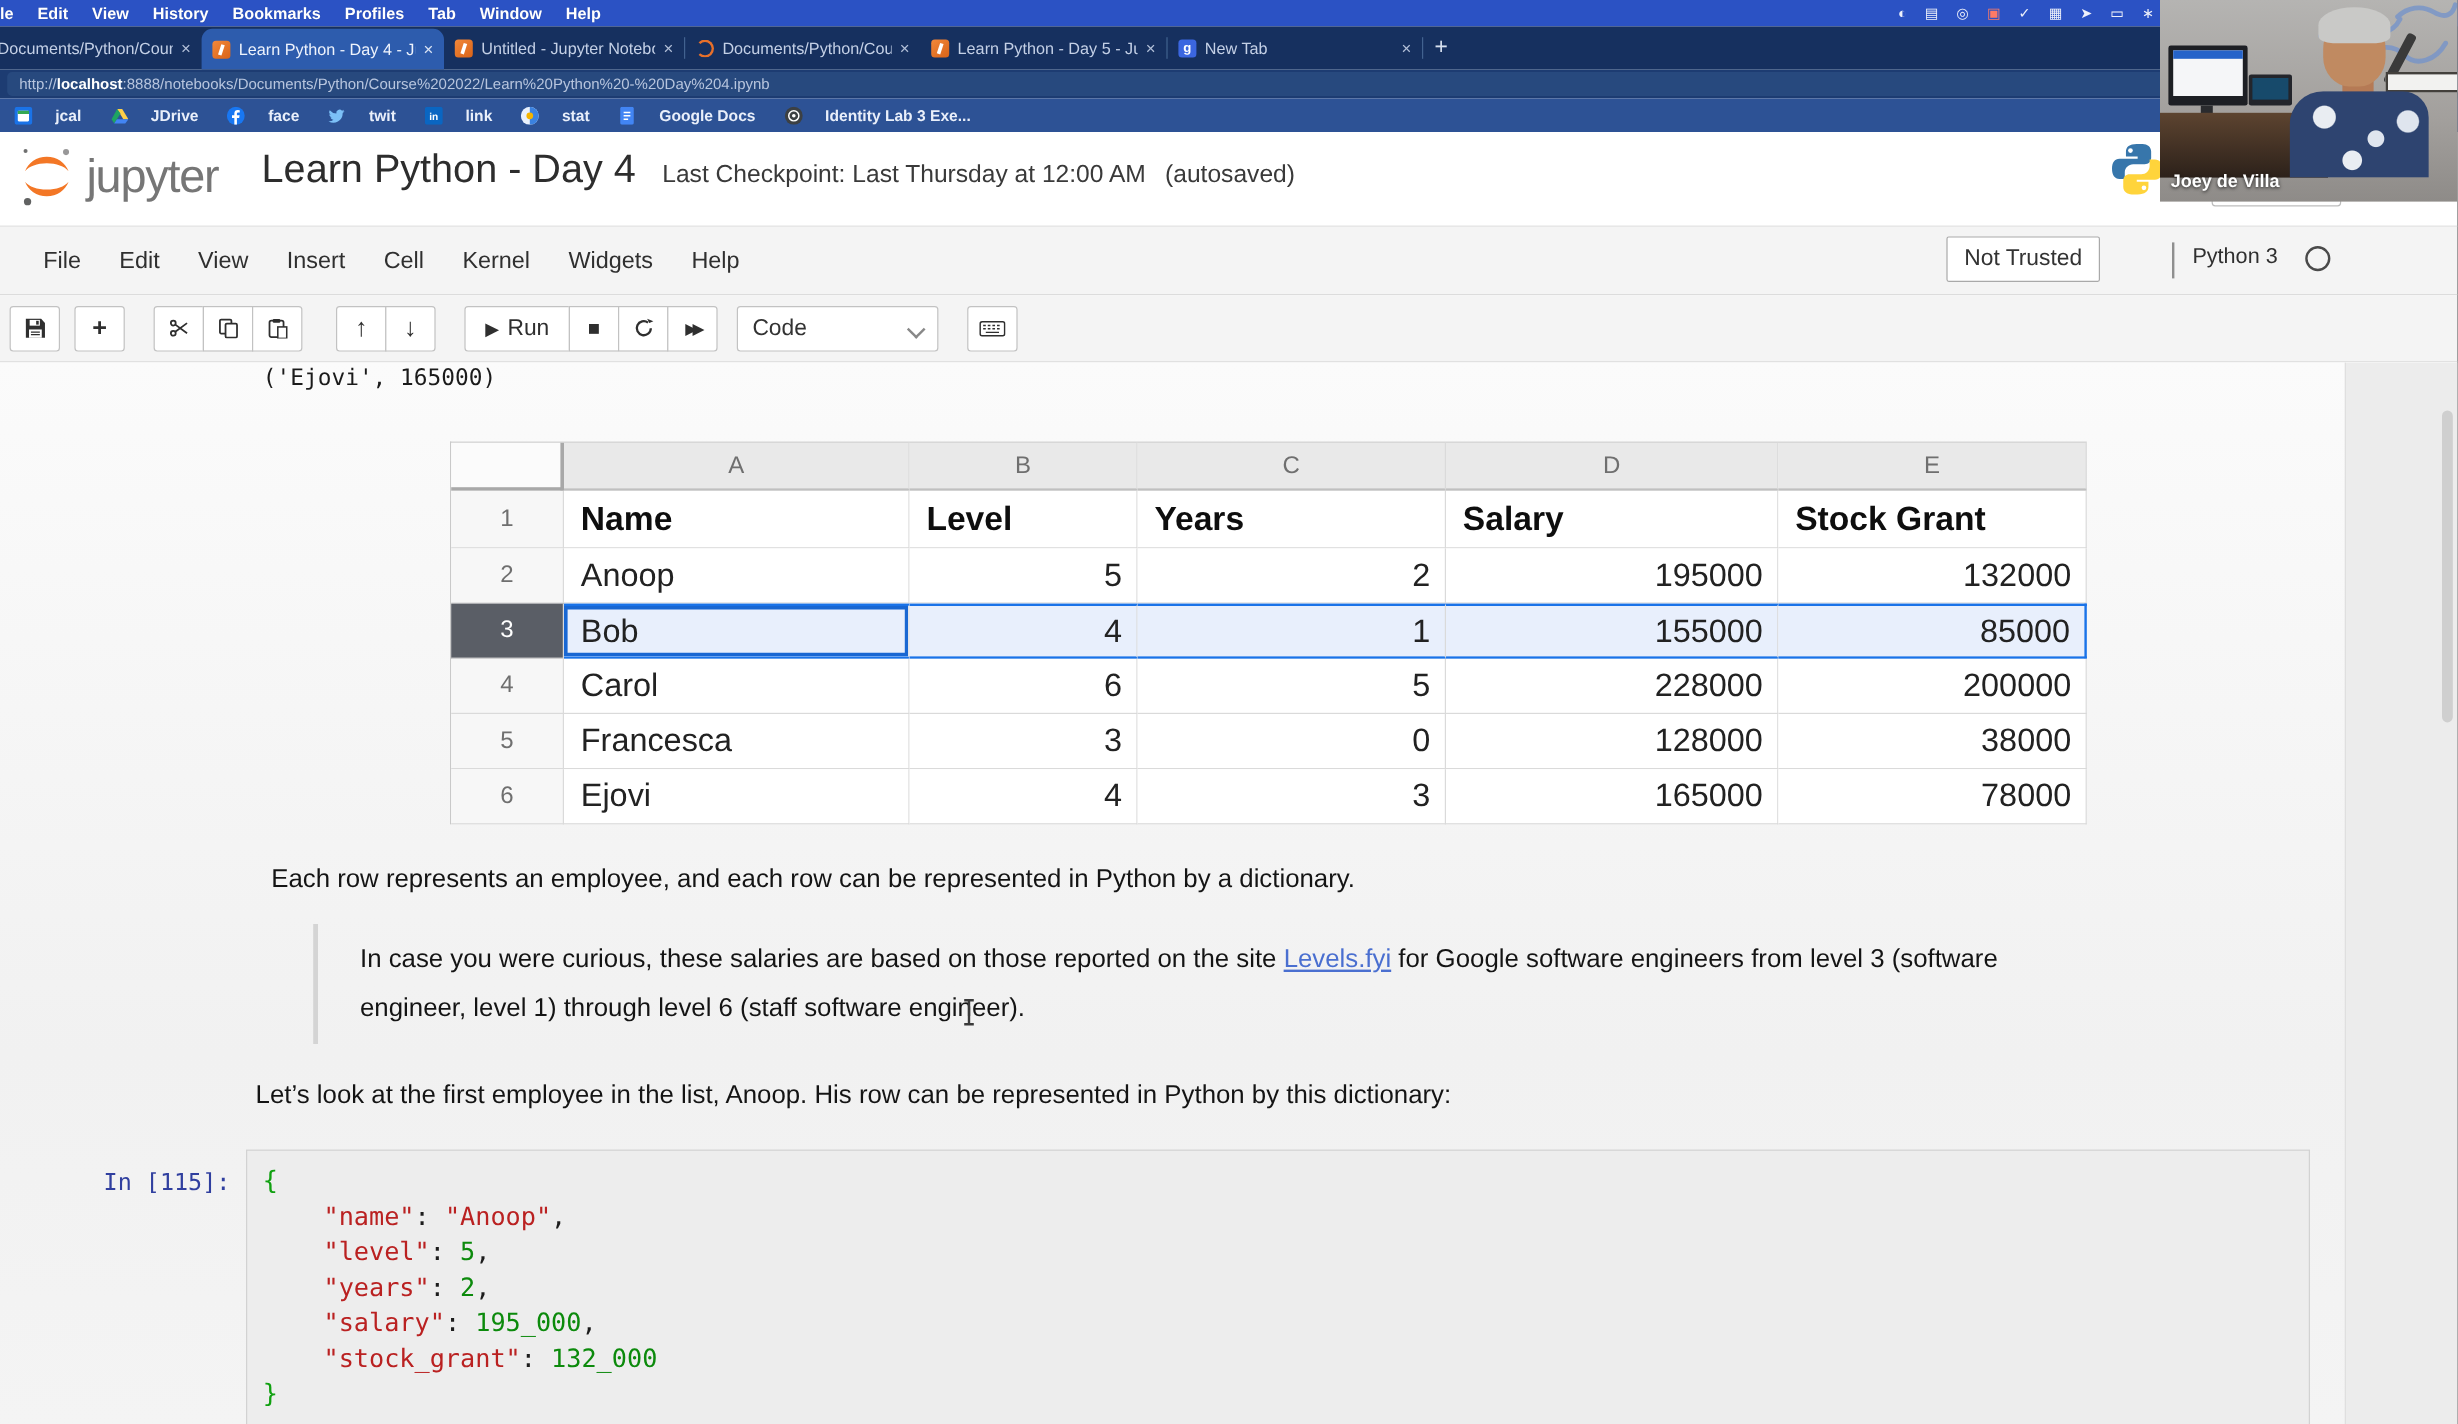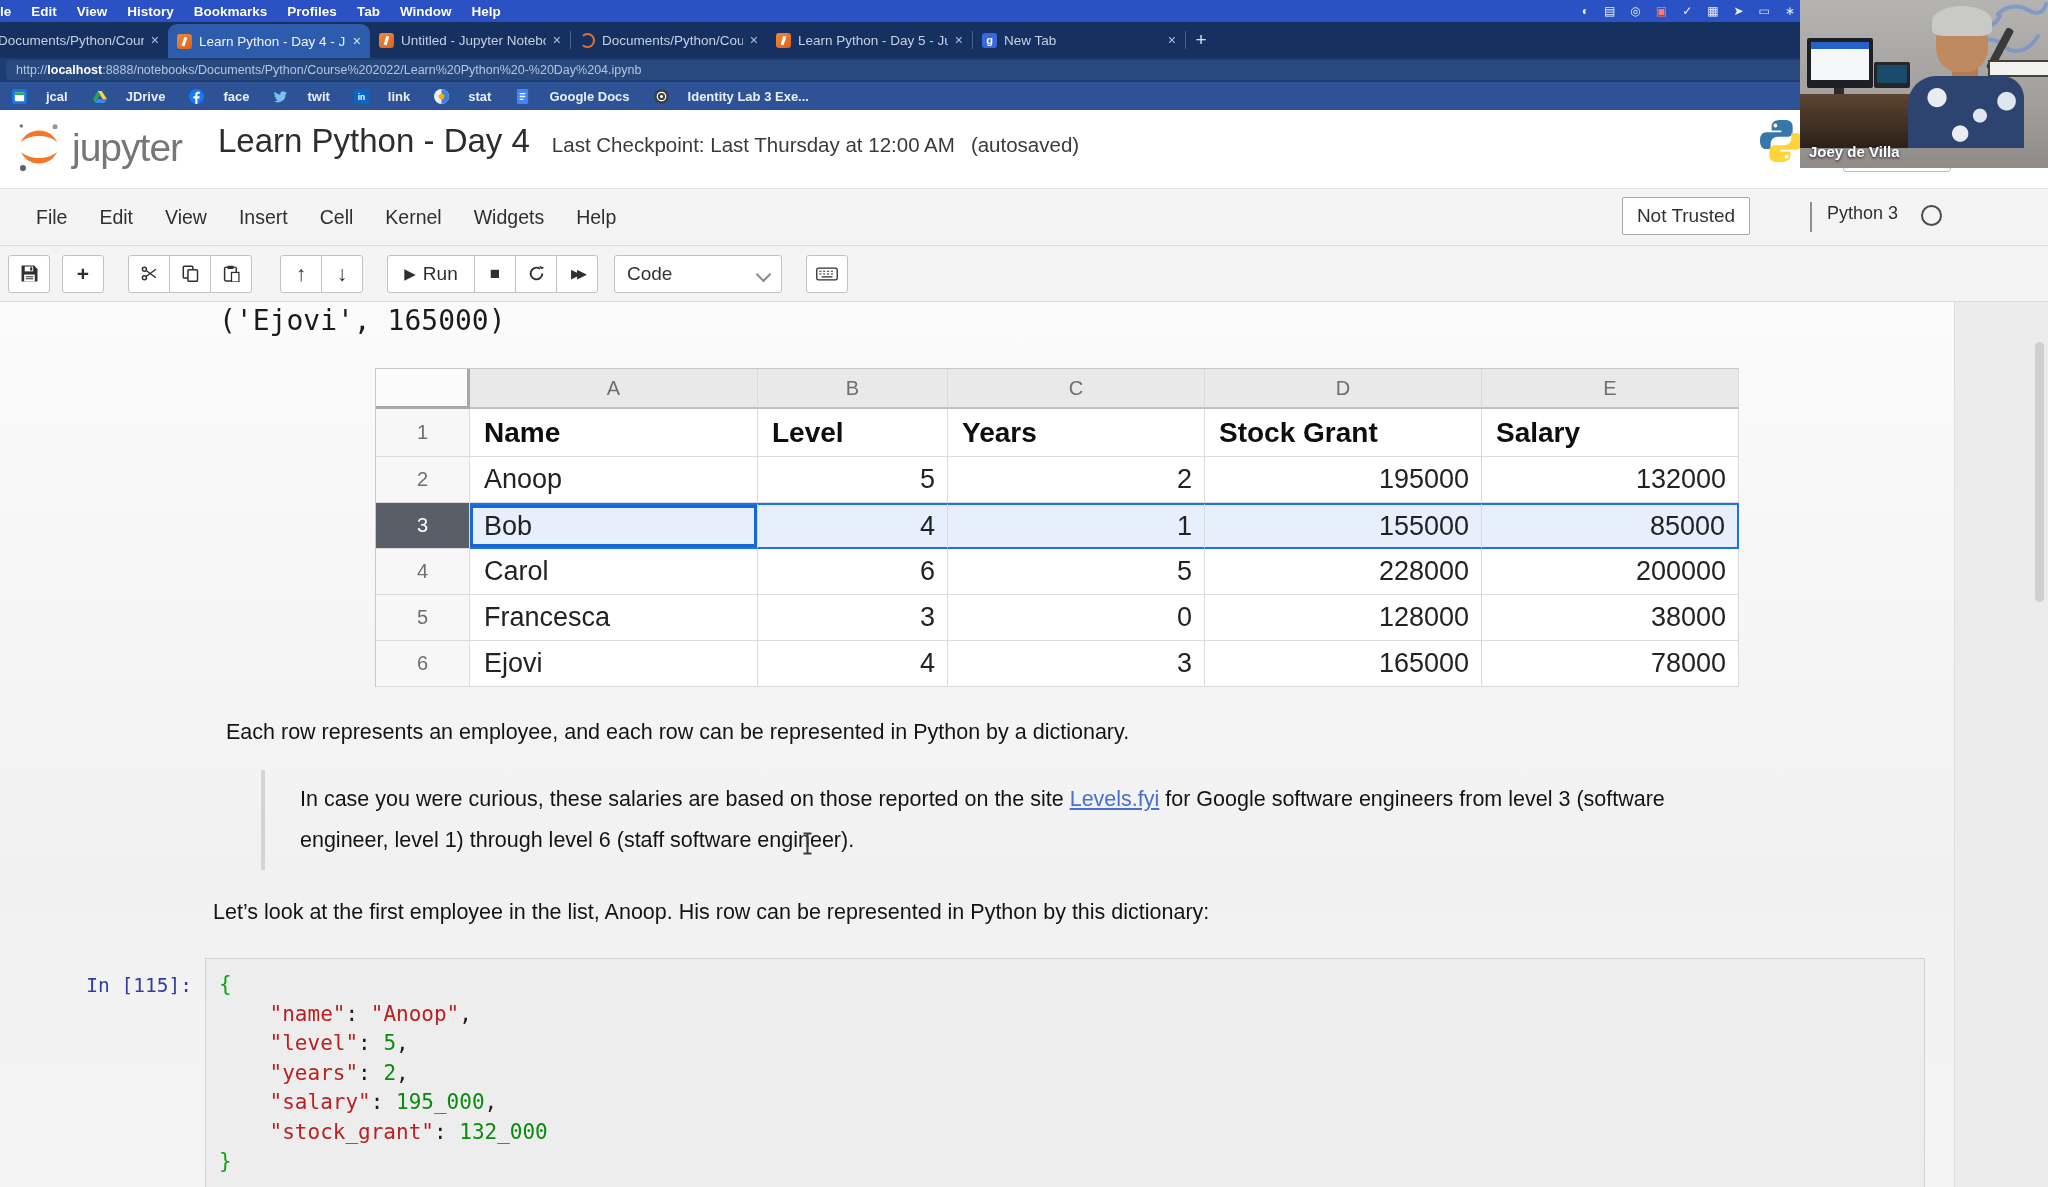"('Ejovi', 165000)" .out-text { font-size: 28px -> 19px }
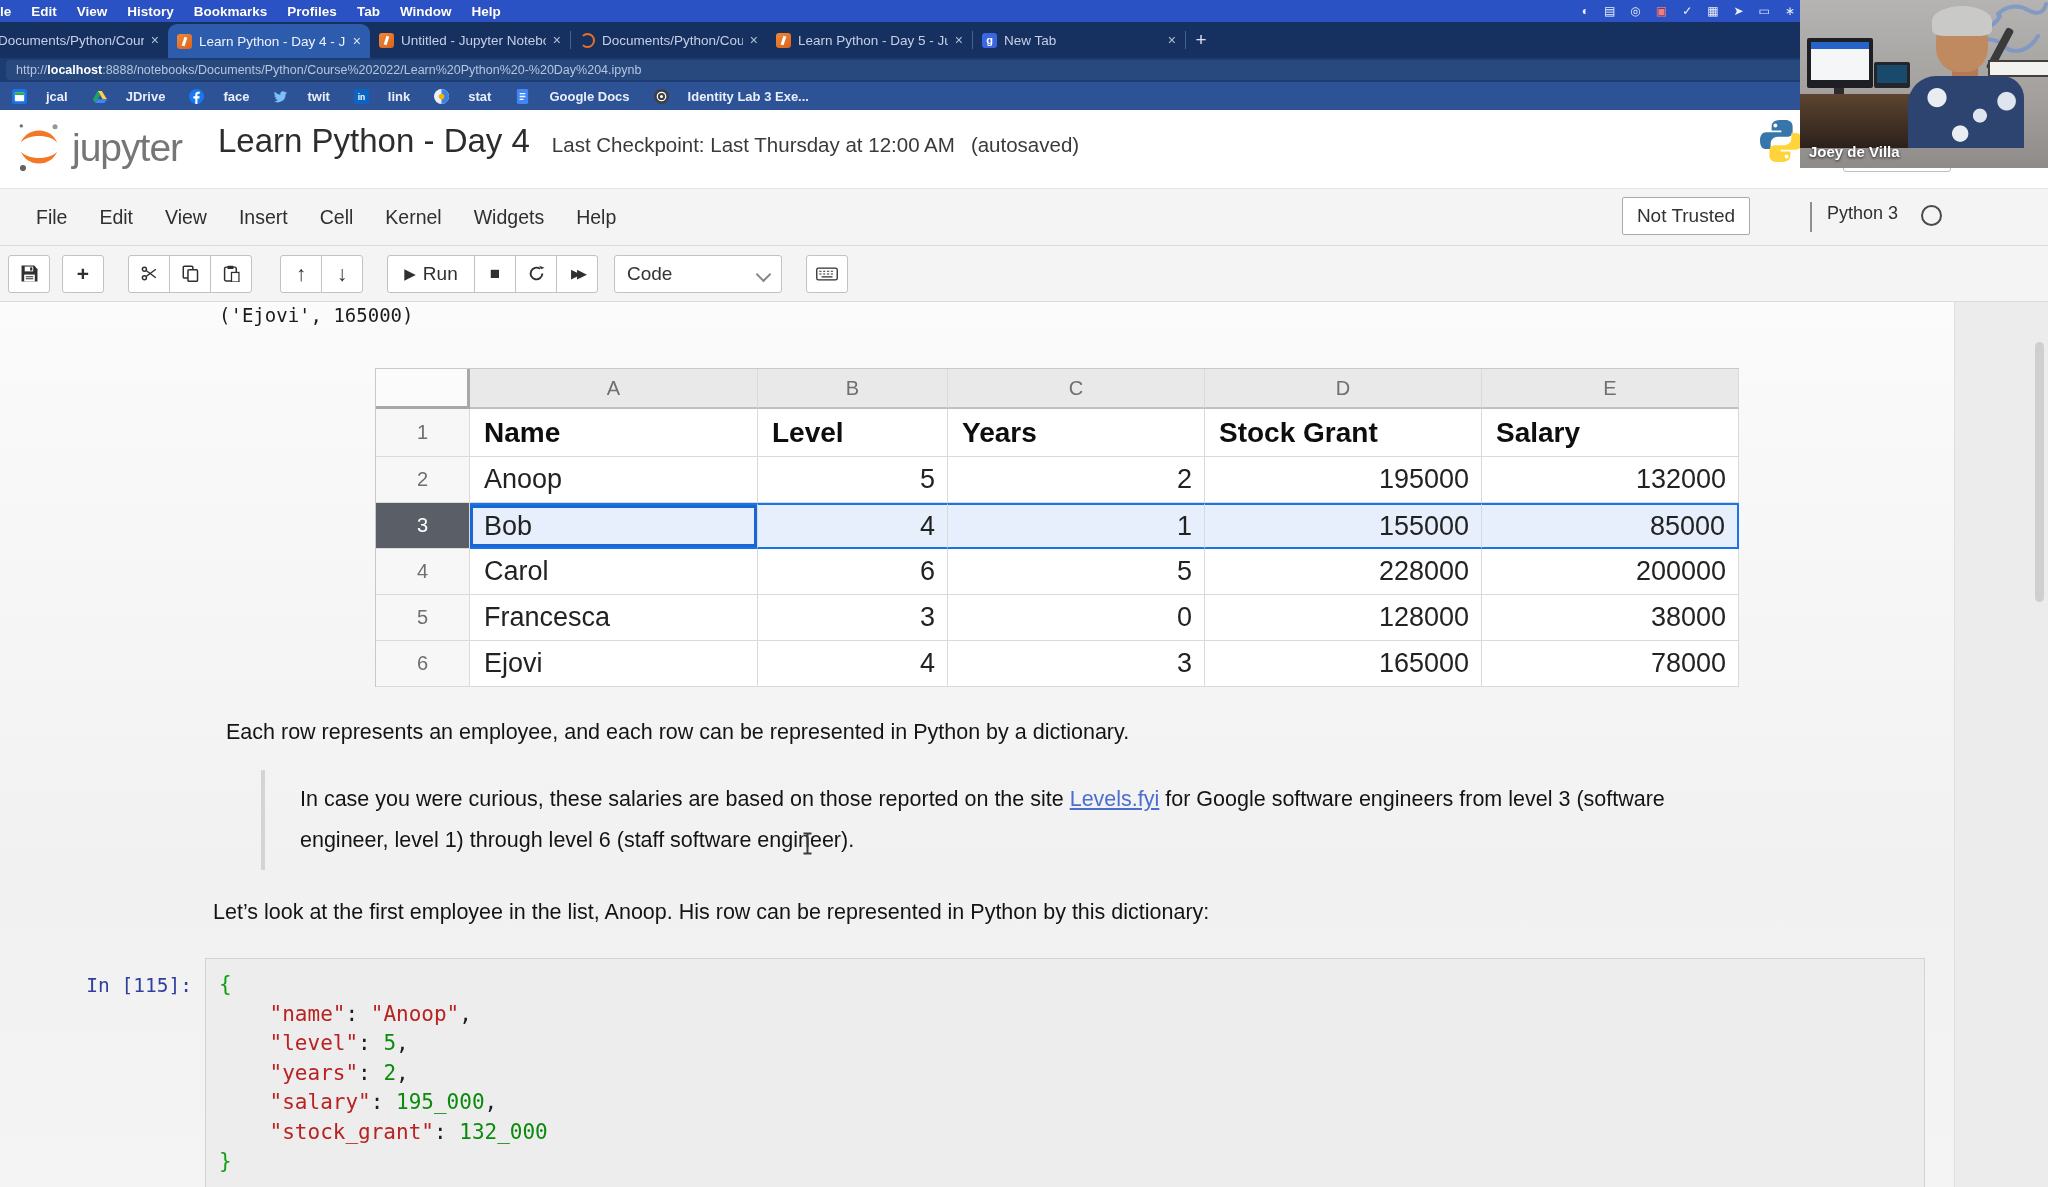"Stock Grant" div.sc { order: before "Salary" -> after "Salary" }
